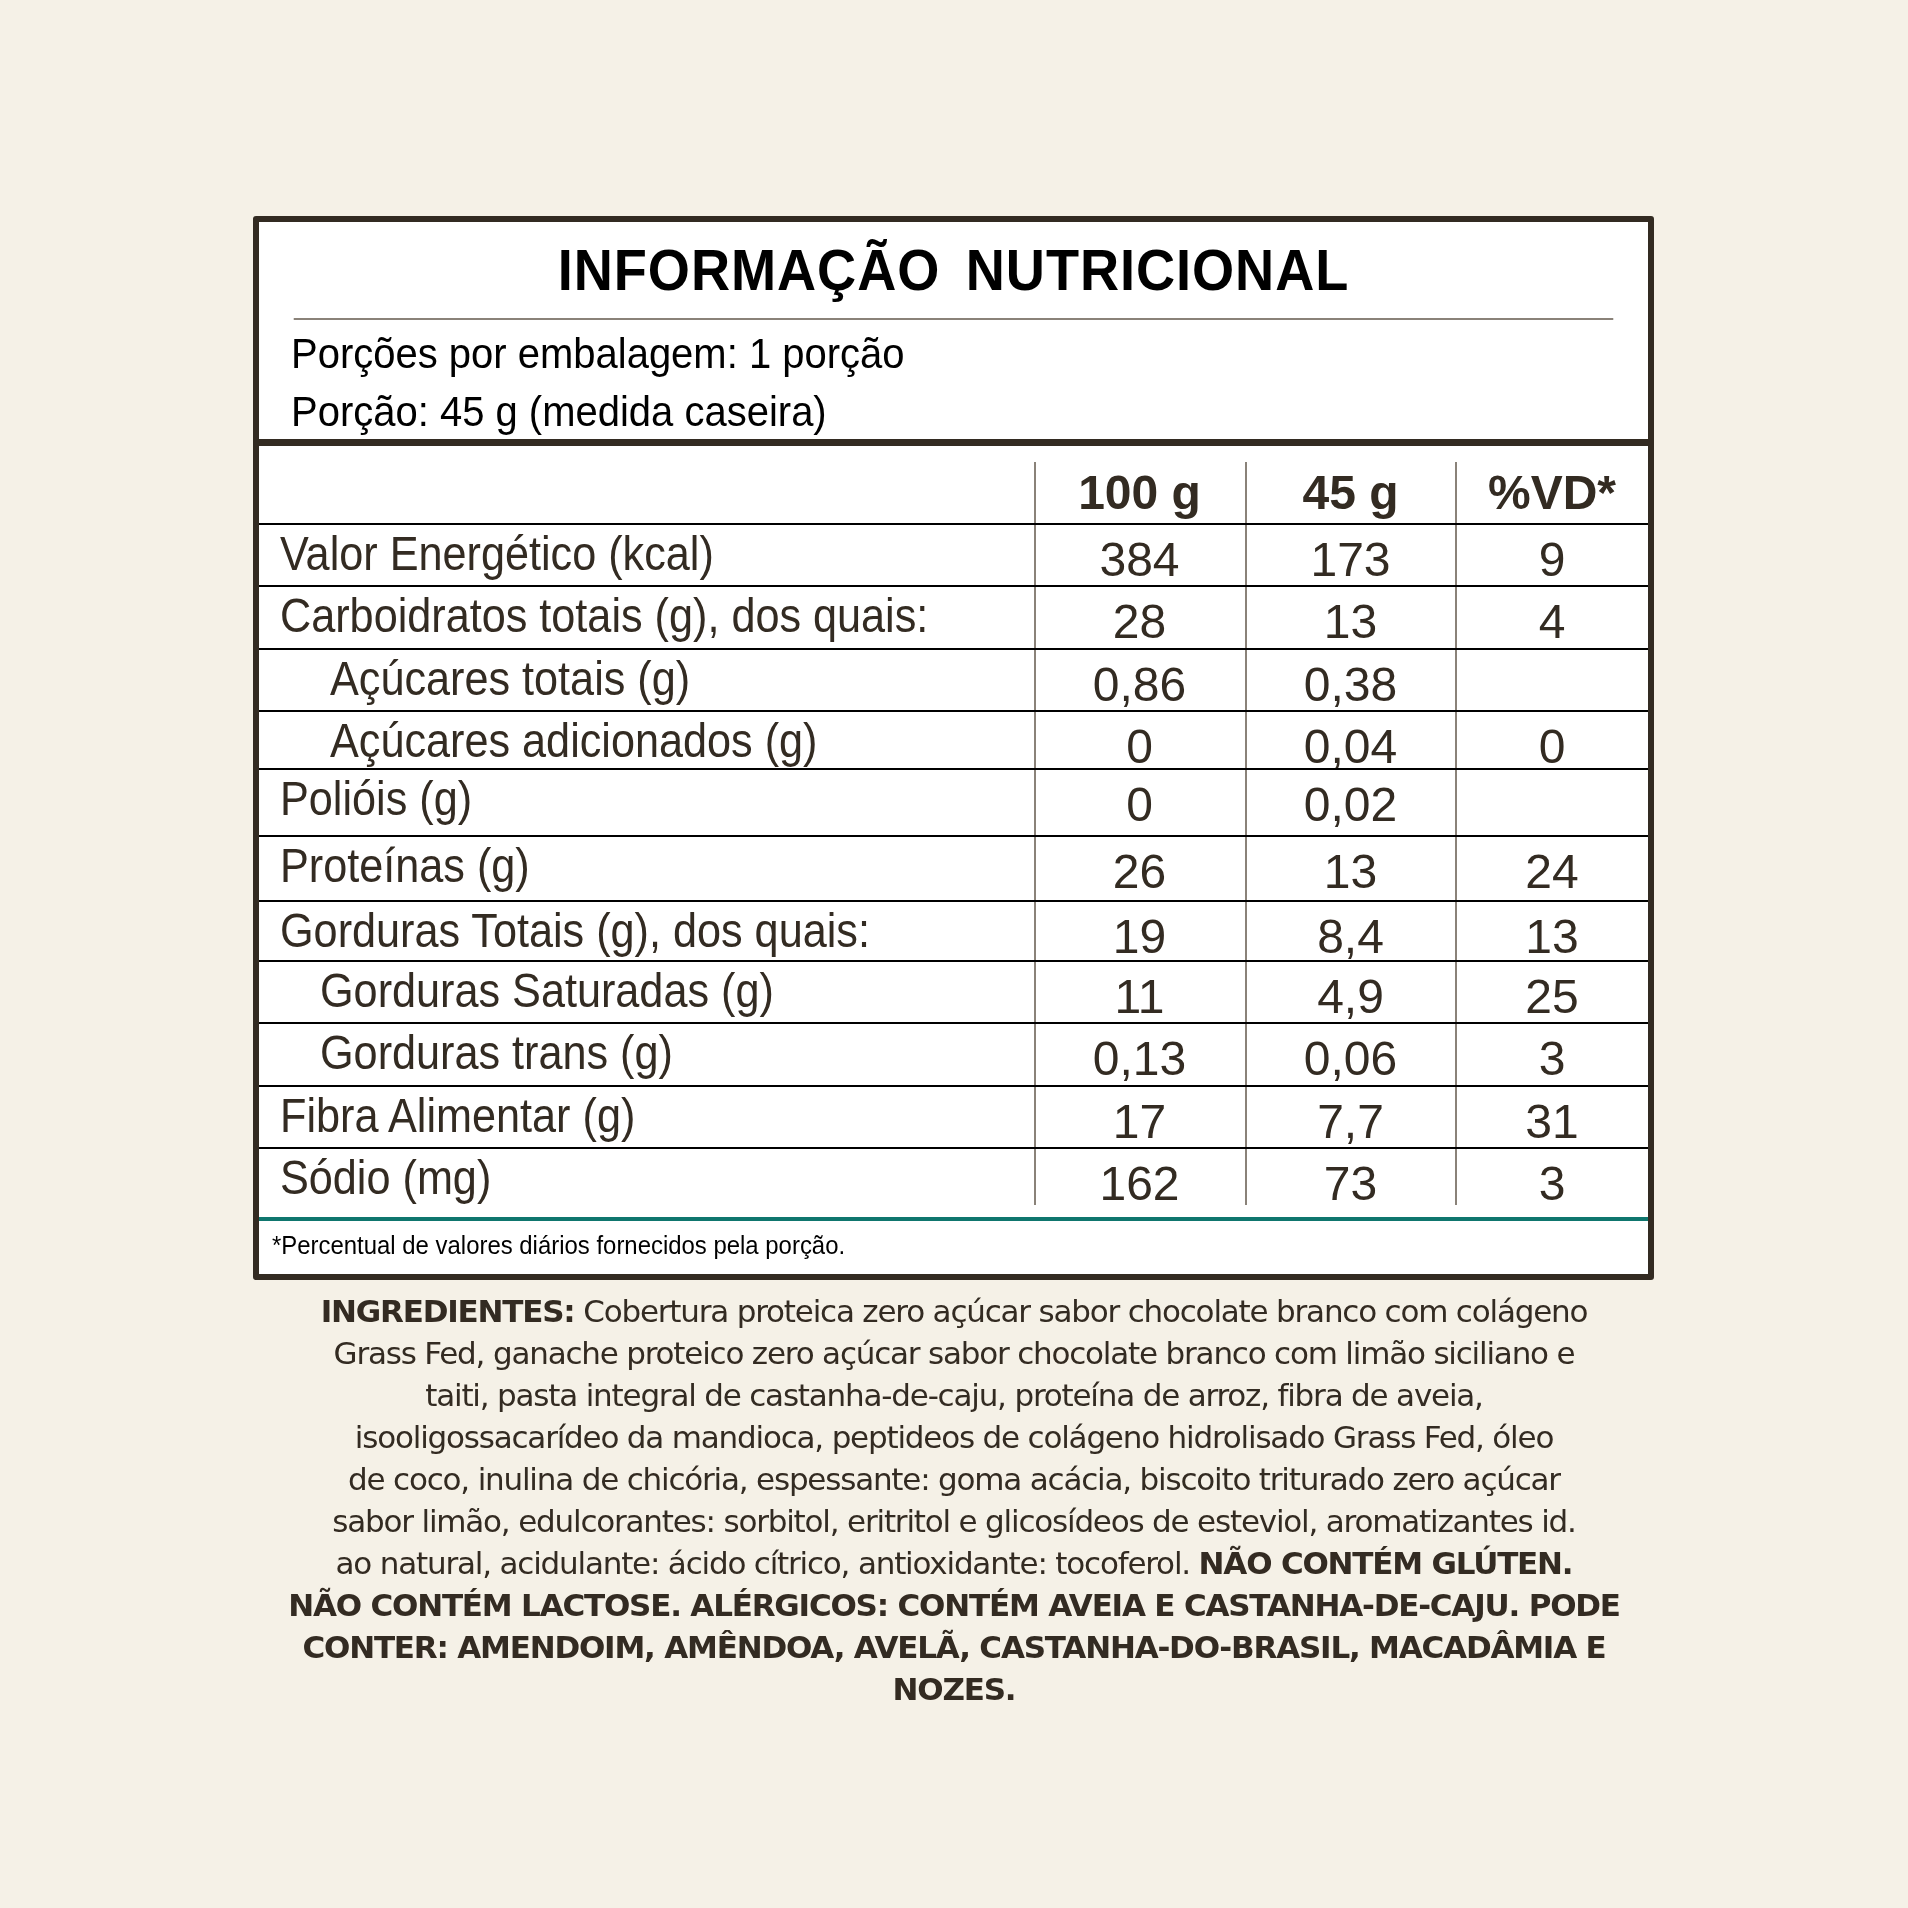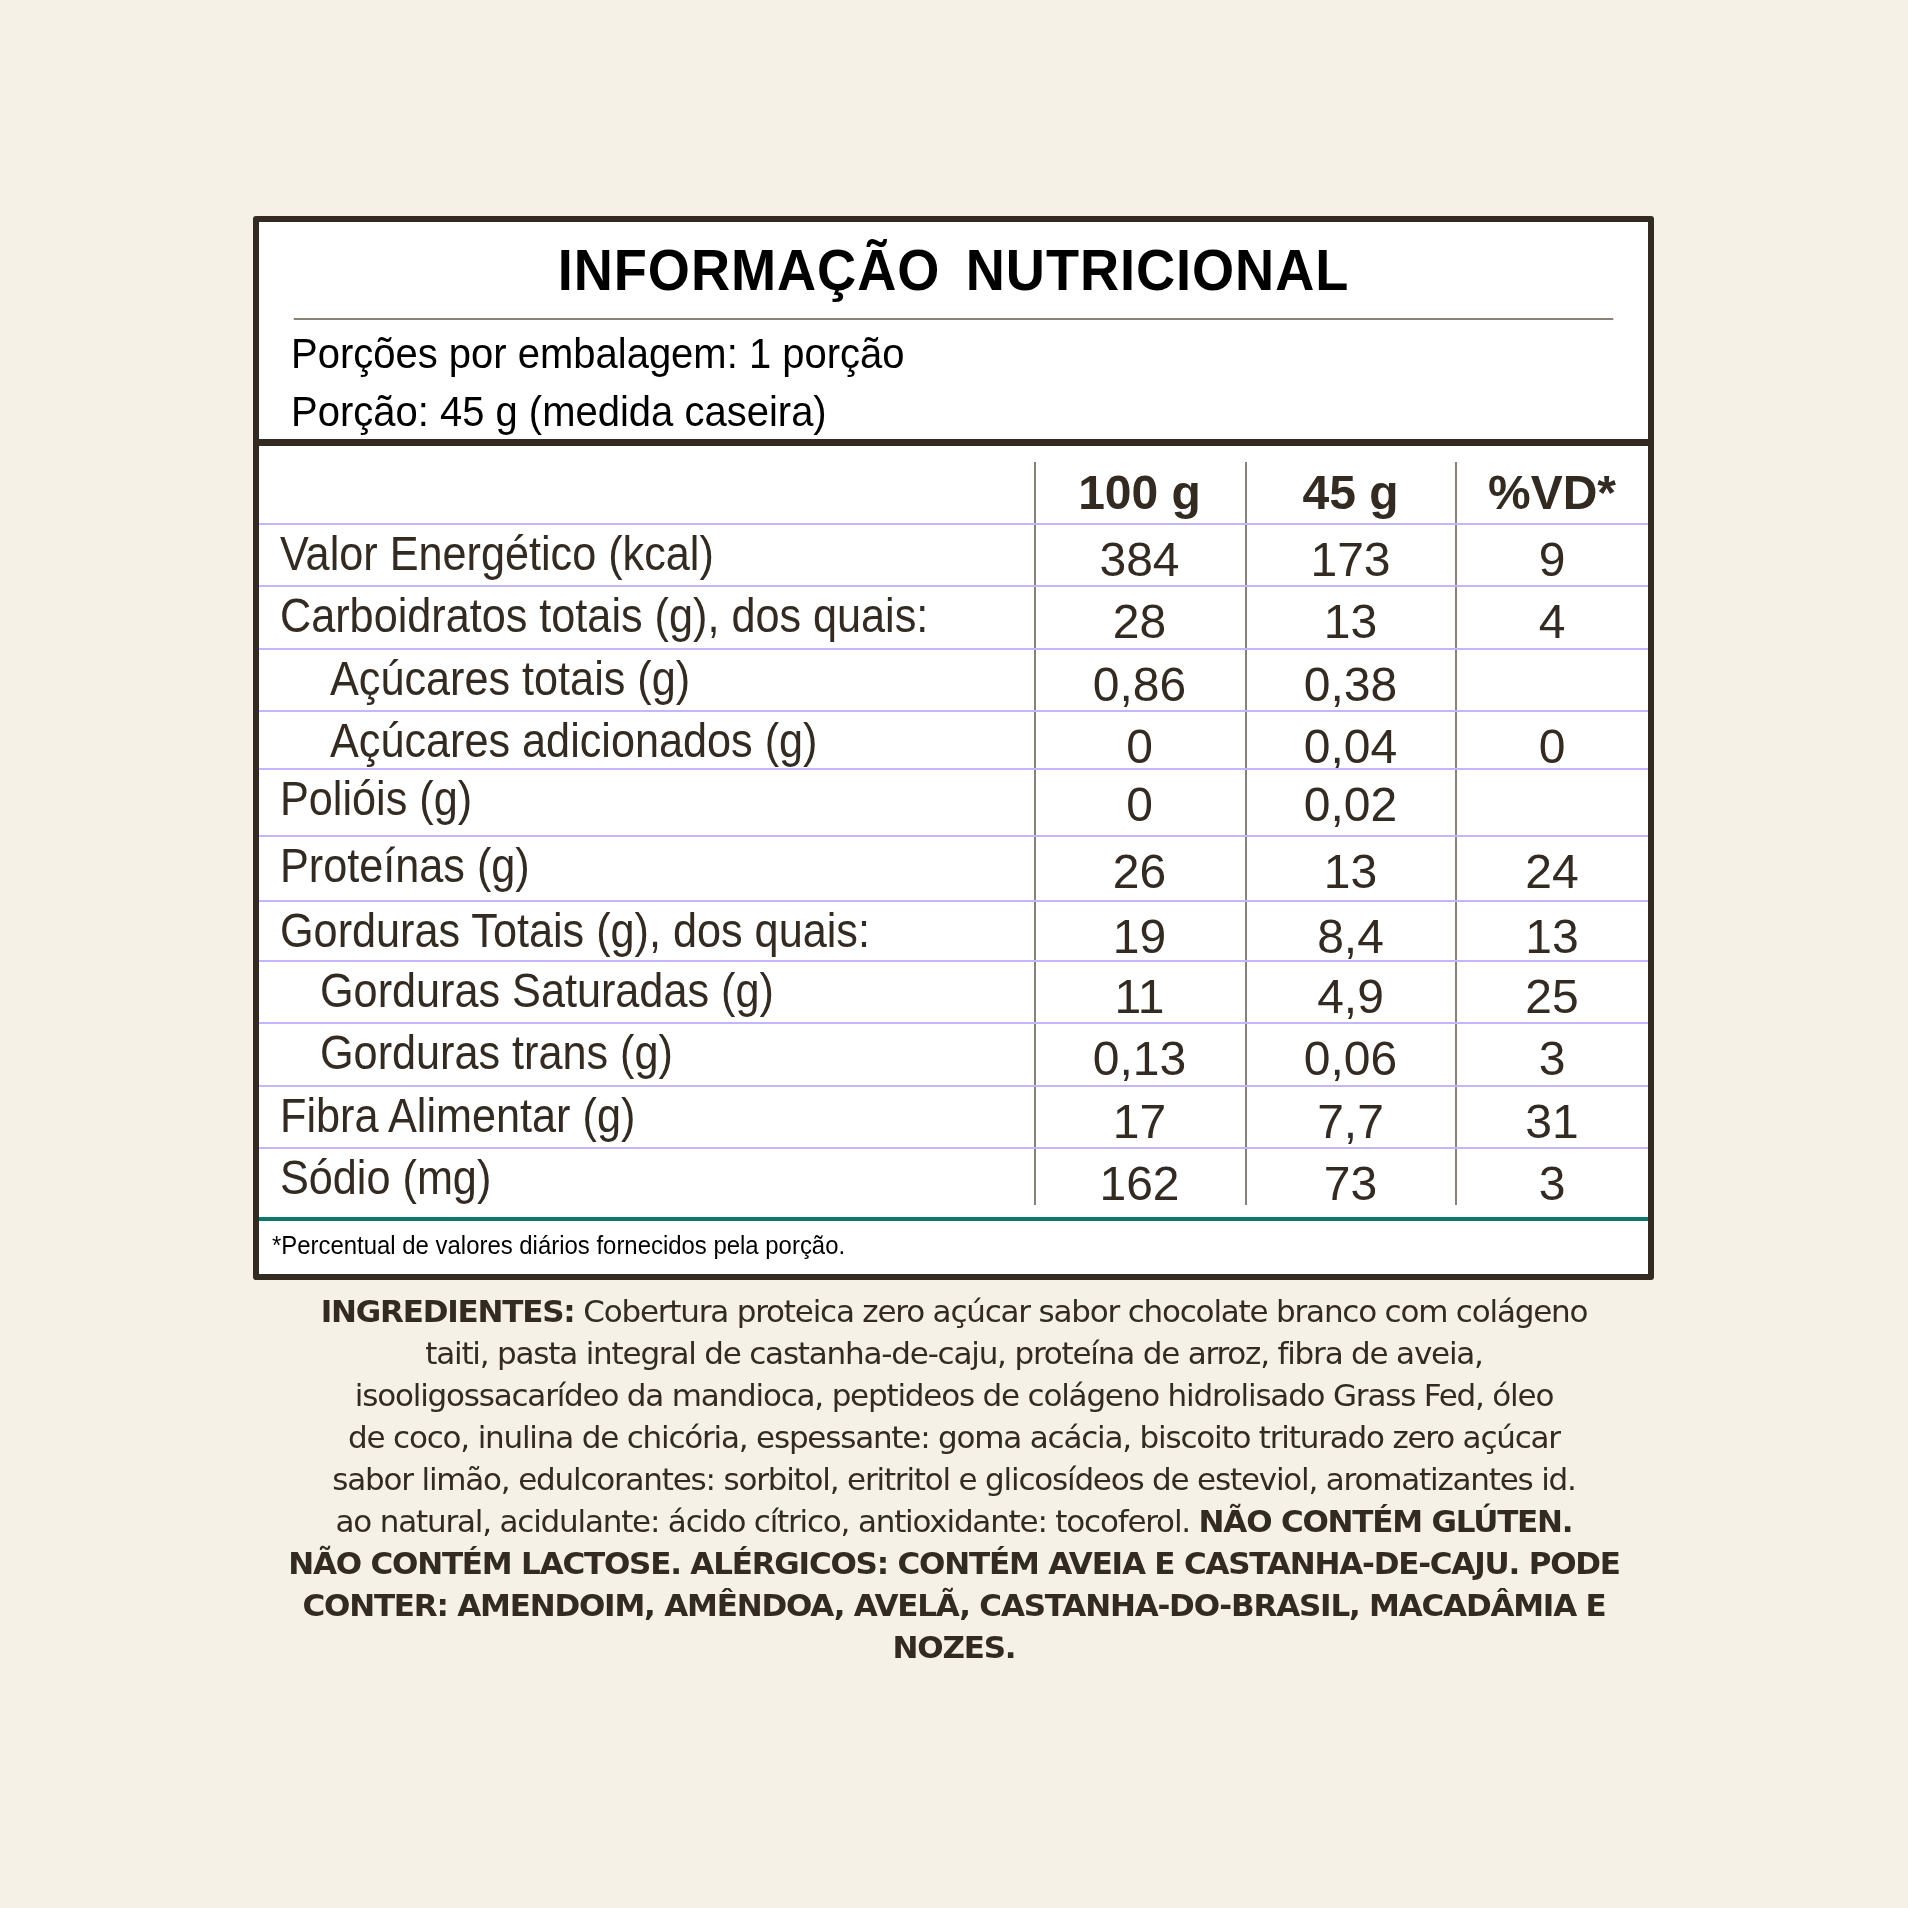"Valor Energético (kcal)" .row { border-top: 2px solid #c4b5fd -> 2px solid #000000 }
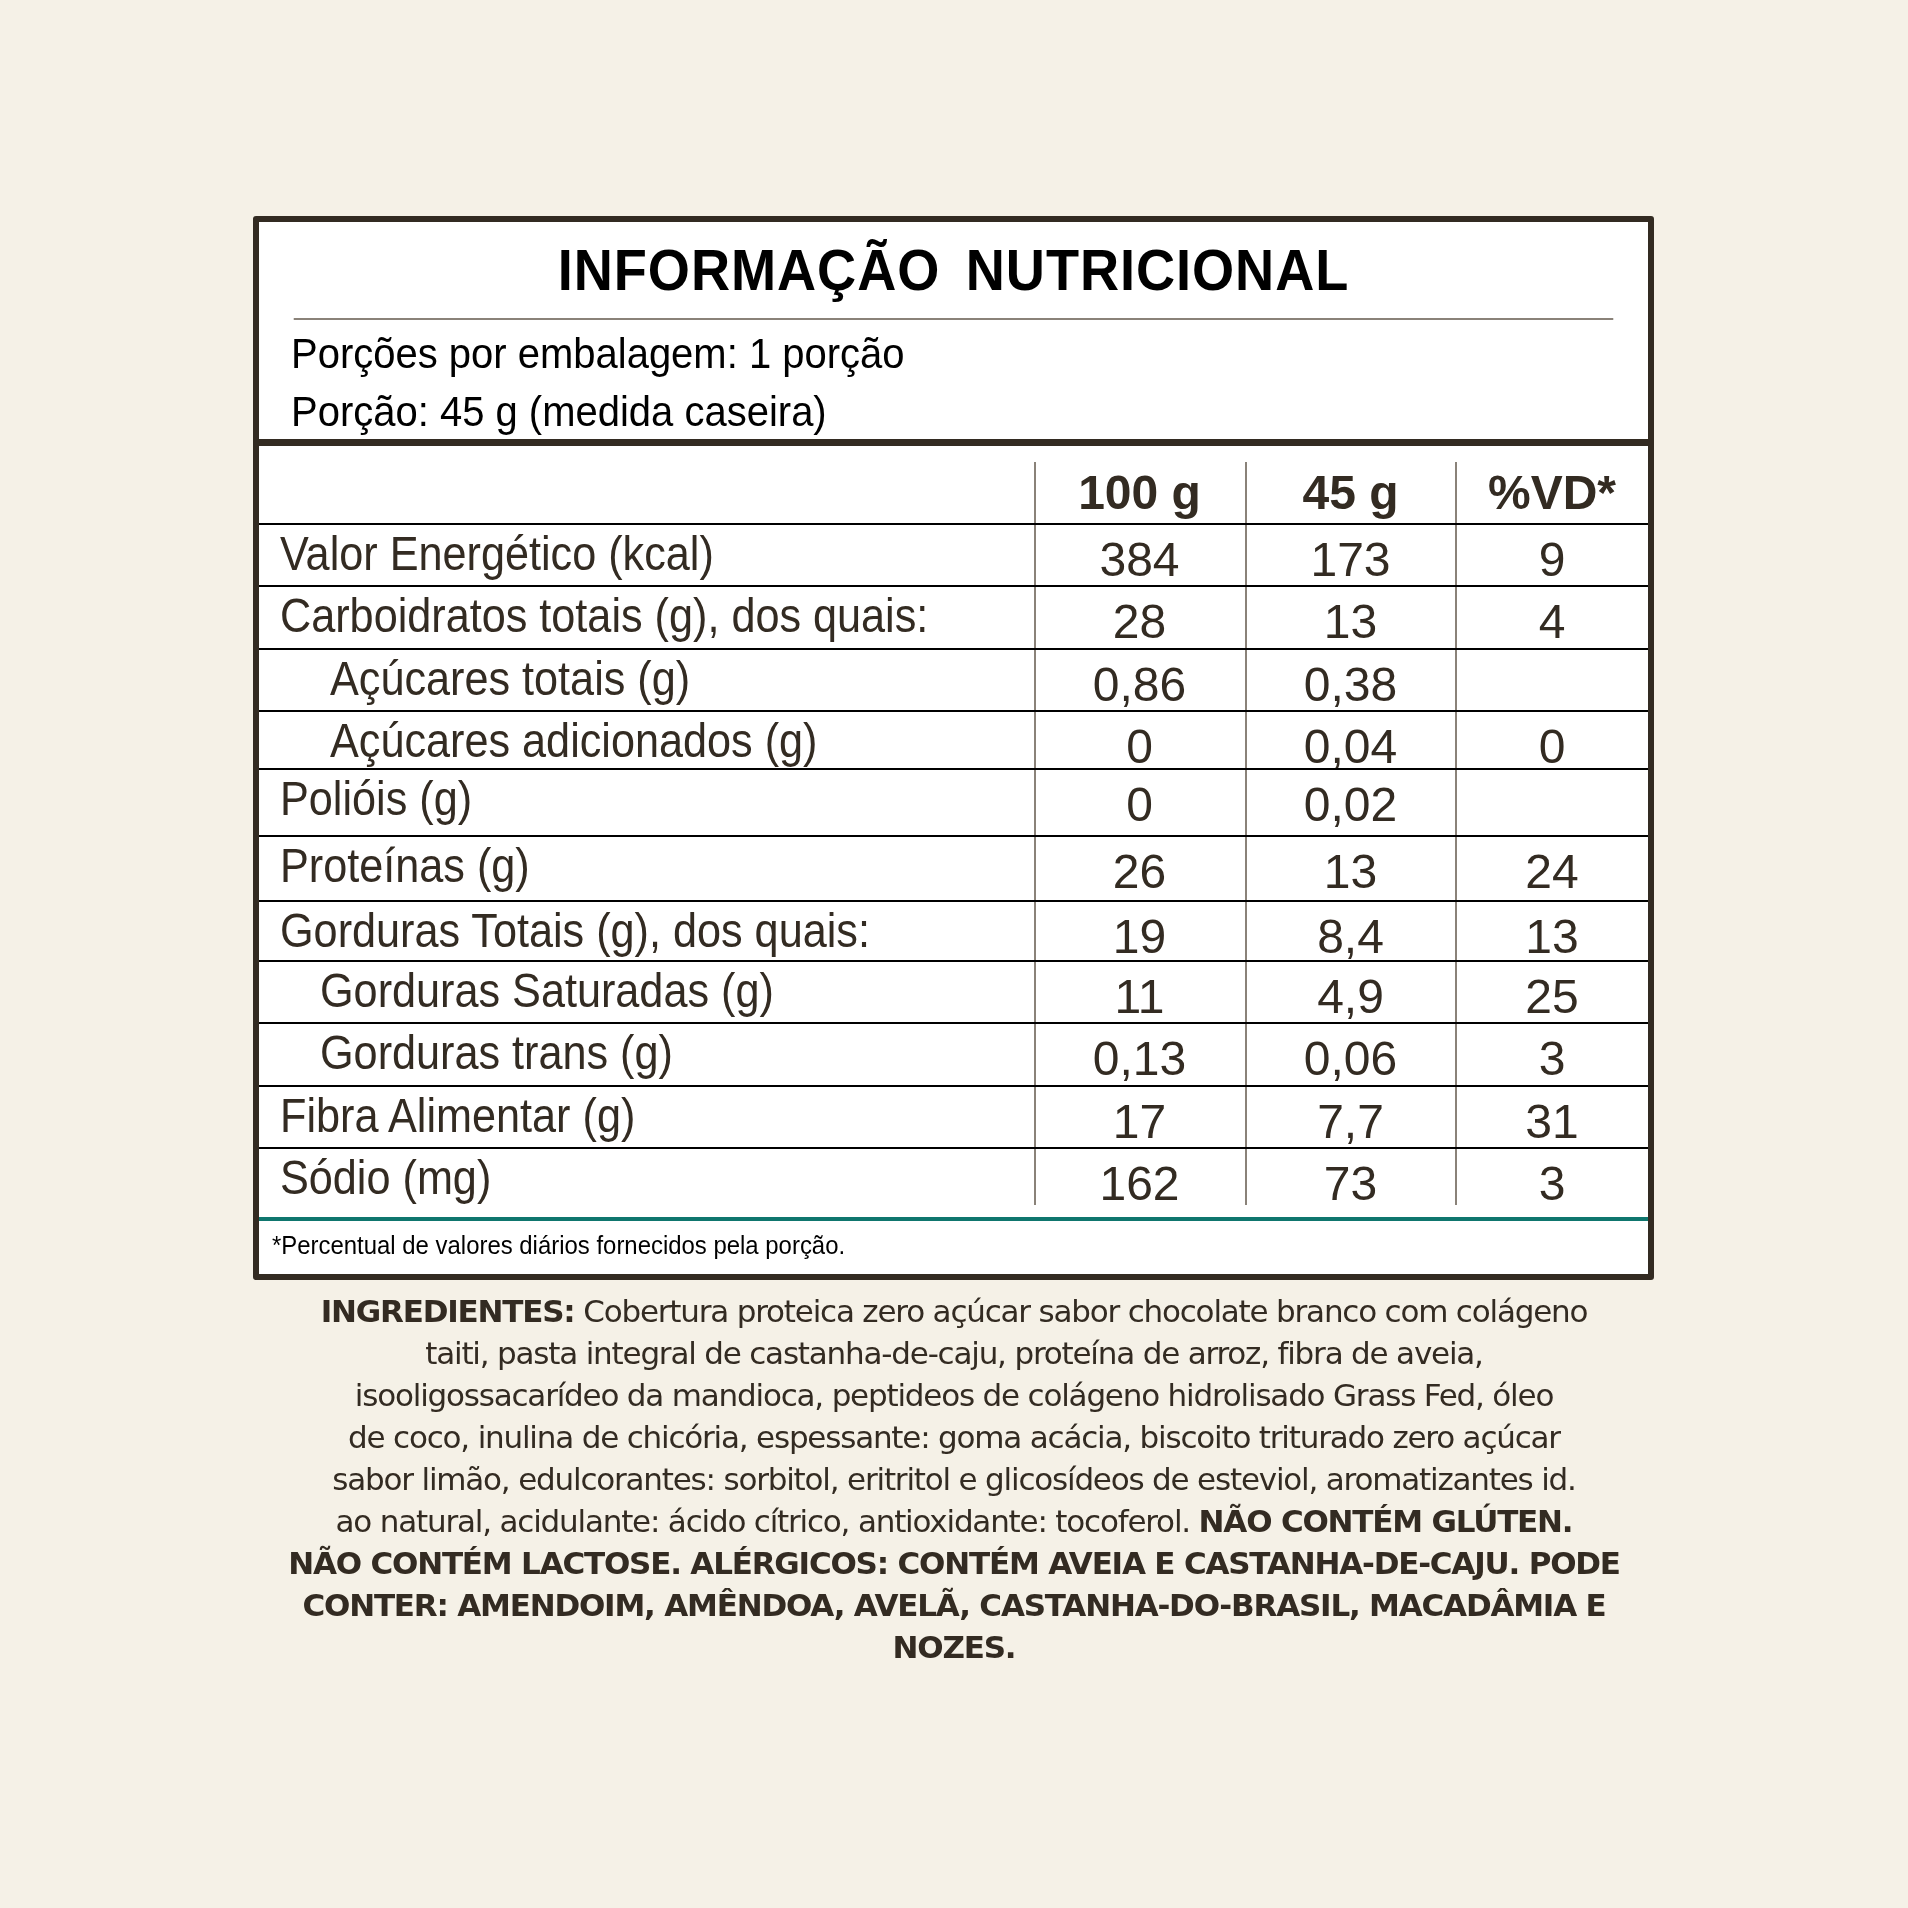"Grass Fed, ganache proteico zero" span.line { html: none -> <span><span>Grass Fed, ganache proteico zero açúcar sabor chocolate branco com limão siciliano e</span></span> }
